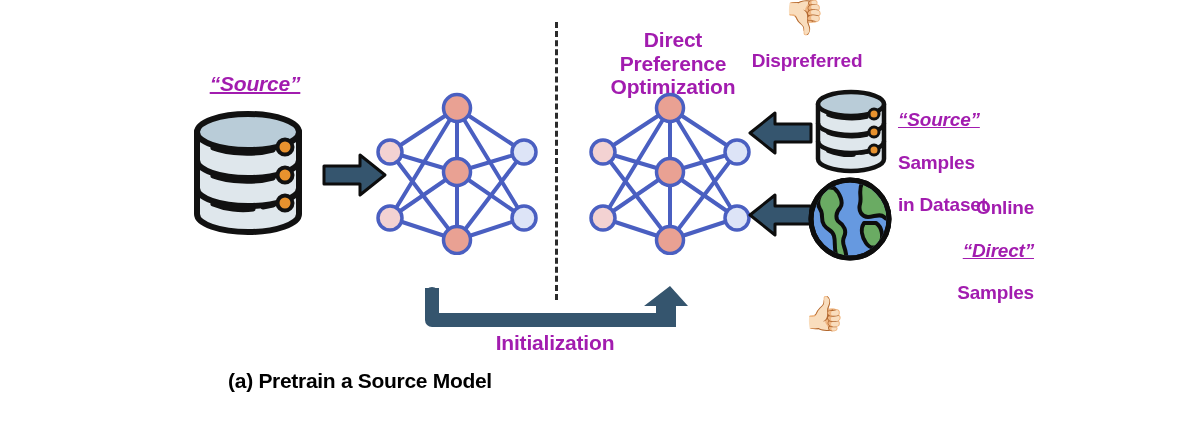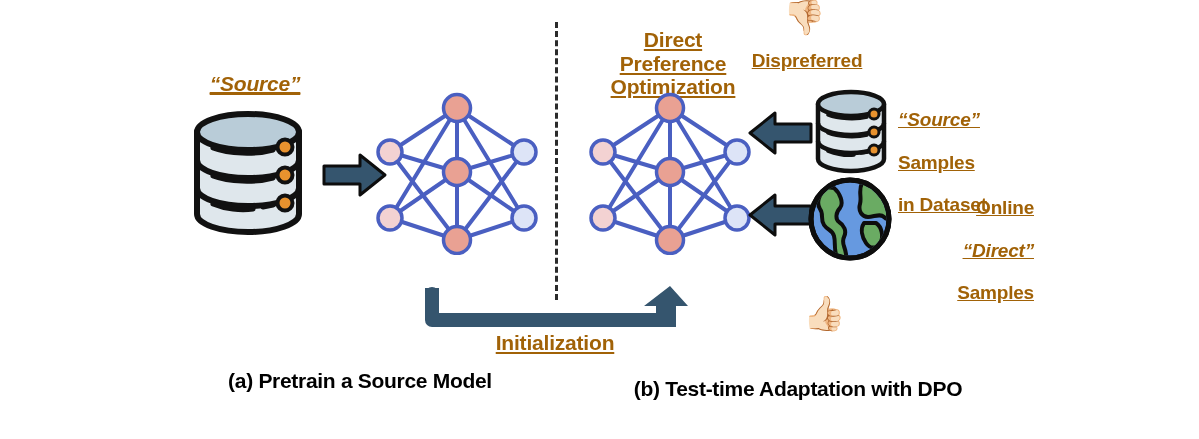"Direct" .lbl { color: #a16207 -> #a21caf; text-decoration: underline -> none }
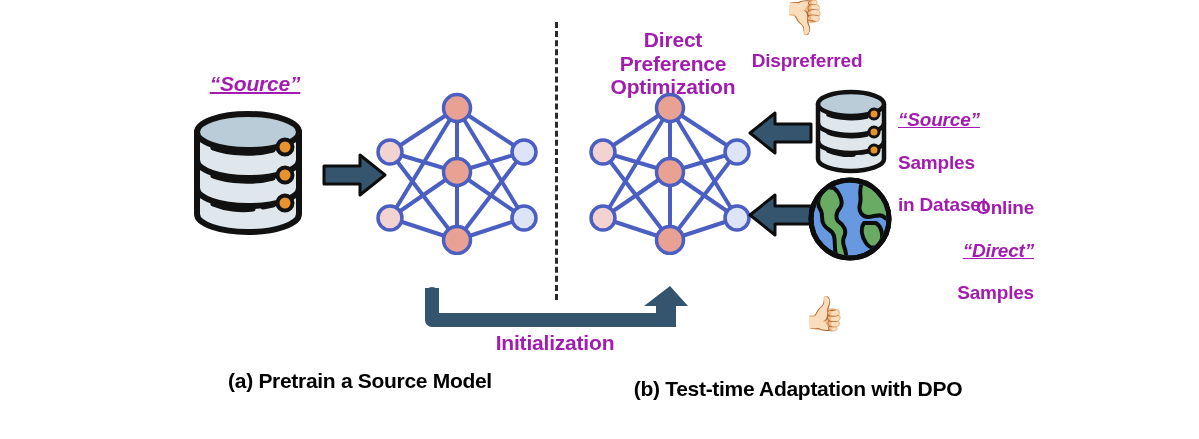"(b) Test-time Adaptation with DPO" div.abs { html: <div>(b) Test-time Adaptation with DPO</div> -> none }
